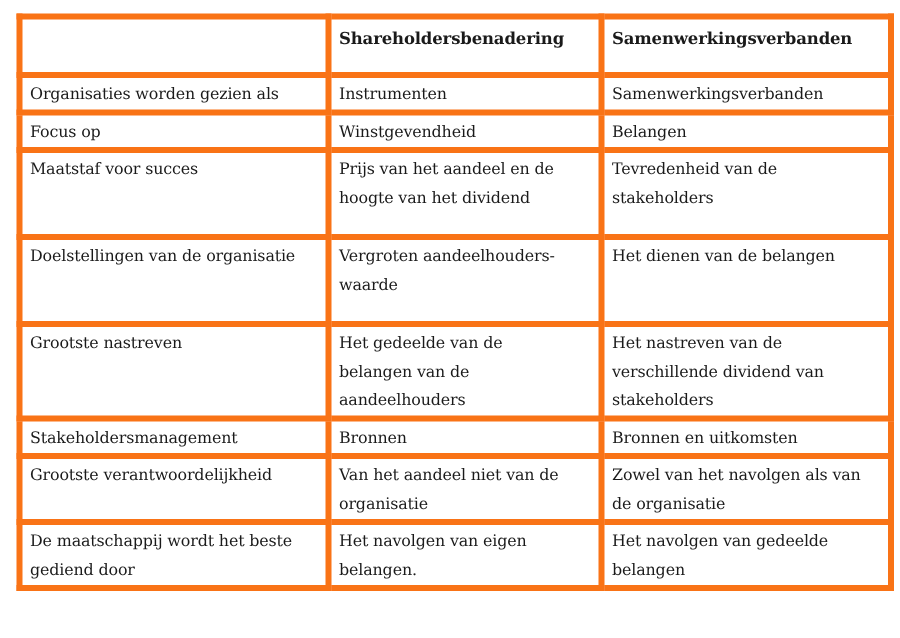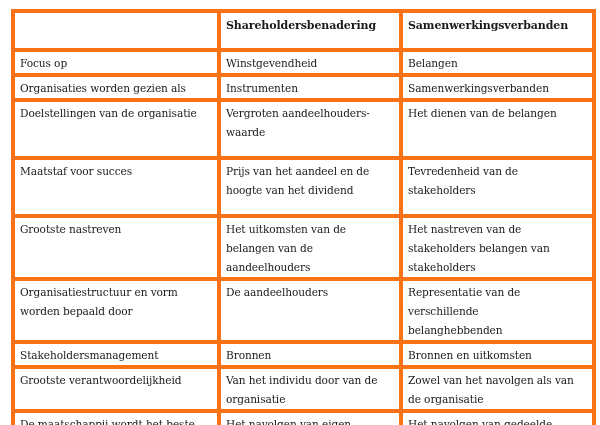"Focus op" tr.h19 { order: before "Organisaties worden gezien als" -> after "Organisaties worden gezien als" }
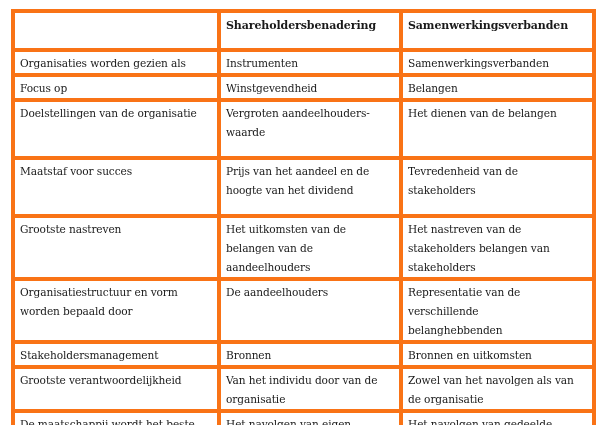"Doelstellingen van de organisatie" tr.h58 { order: before "Maatstaf voor succes" -> after "Maatstaf voor succes" }
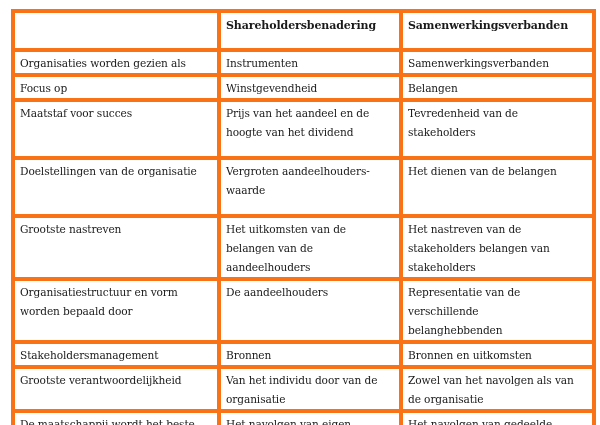"Het uitkomsten van de belangen" td { text: uitkomsten -> gedeelde }
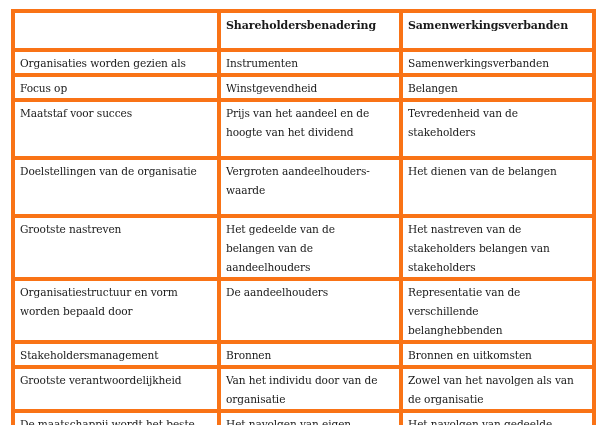"Het nastreven van de stakeholders" td { text: stakeholders belangen -> verschillende dividend }
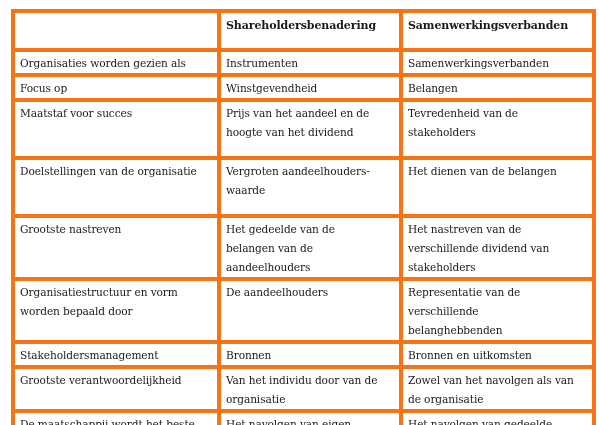"Organisatiestructuur en vorm worden" tr.h58 { html: <tr> <td>Organisatiestructuur en vorm worden bepaald door</td> <td>De aandeelhouders</td> <td>Representatie van de verschillende belanghebbenden</td> </tr> -> none }
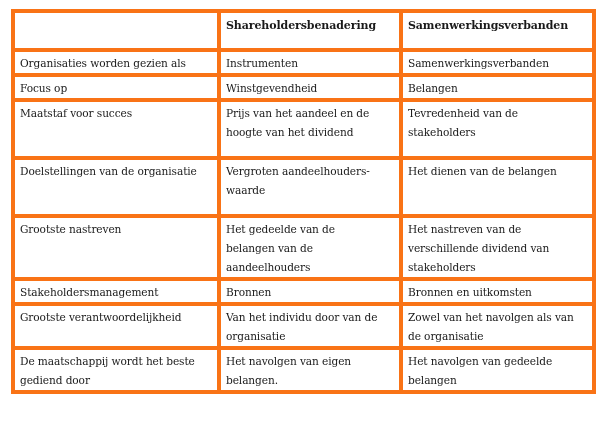"Van het individu door van" td { text: individu door -> aandeel niet }
